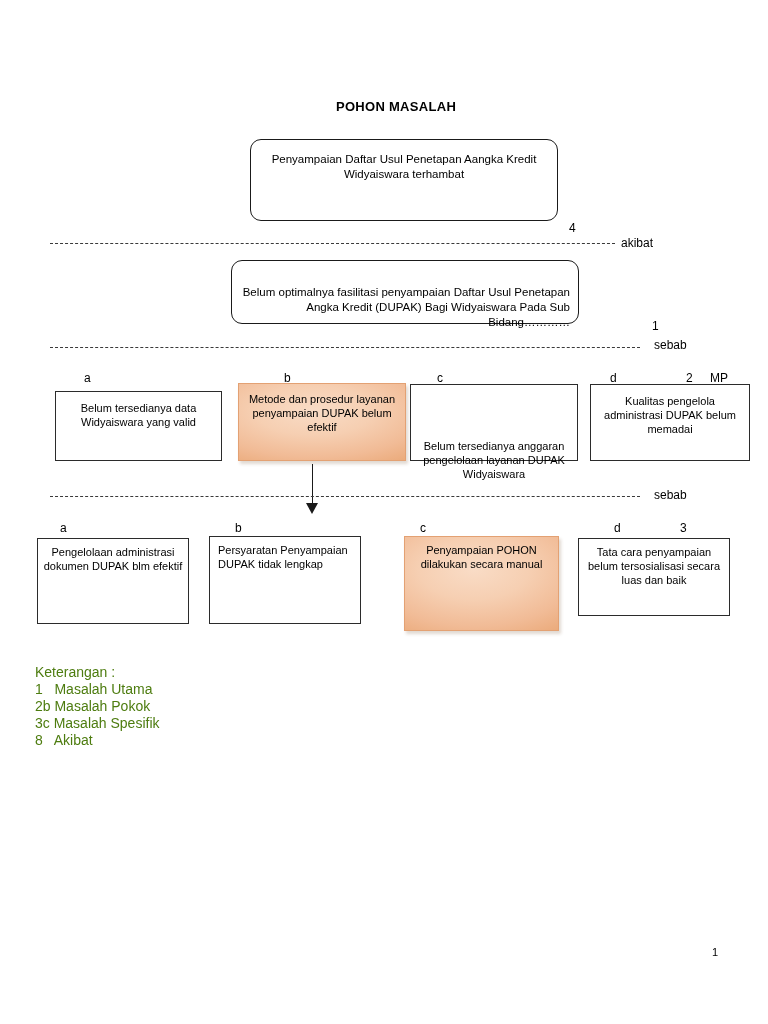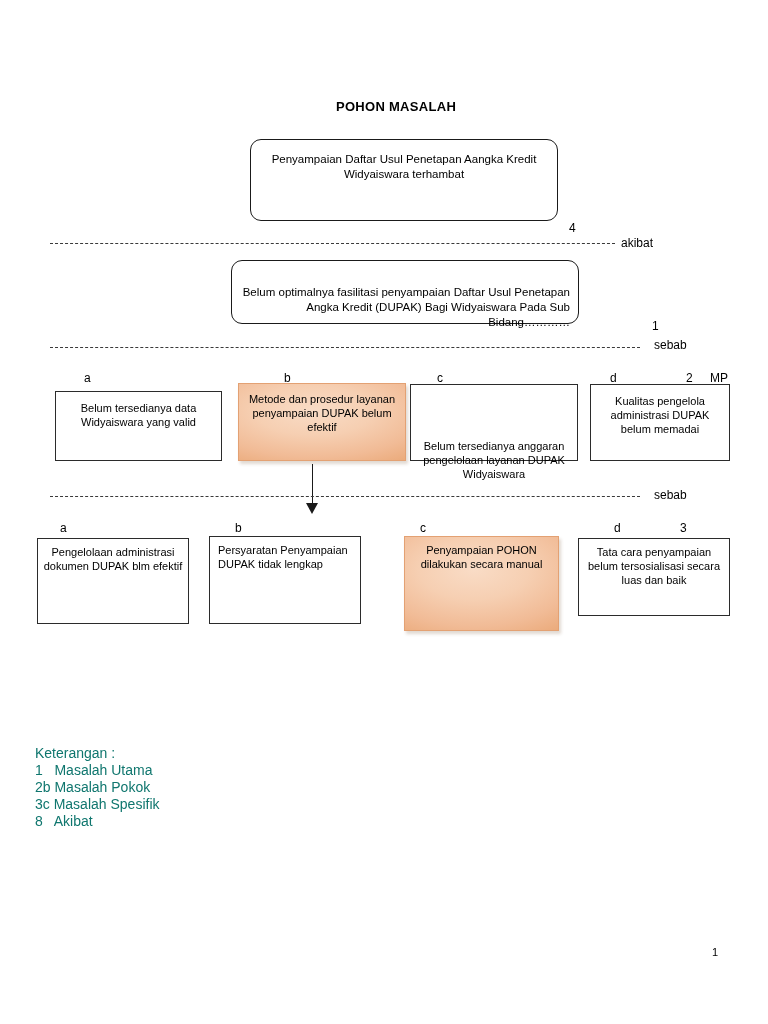"Kualitas pengelola administrasi DUPAK" #r2d { width: 140px -> 160px }
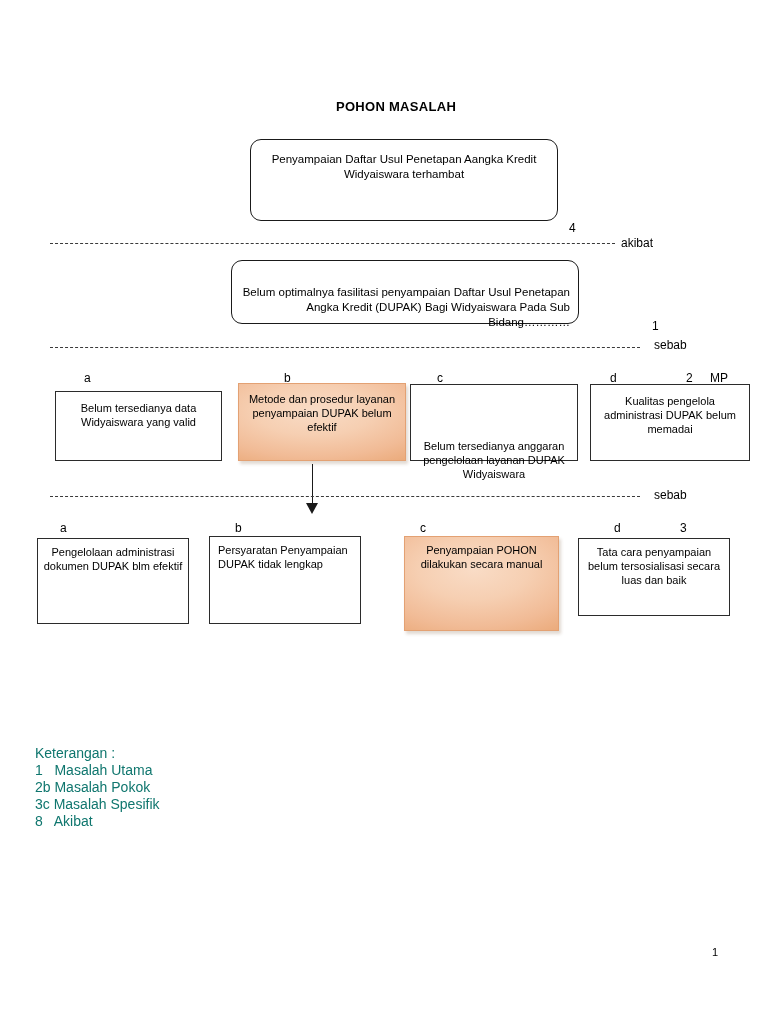"Keterangan :" .legend { color: #0f766e -> #4d7c0f; top: 745px -> 664px }
